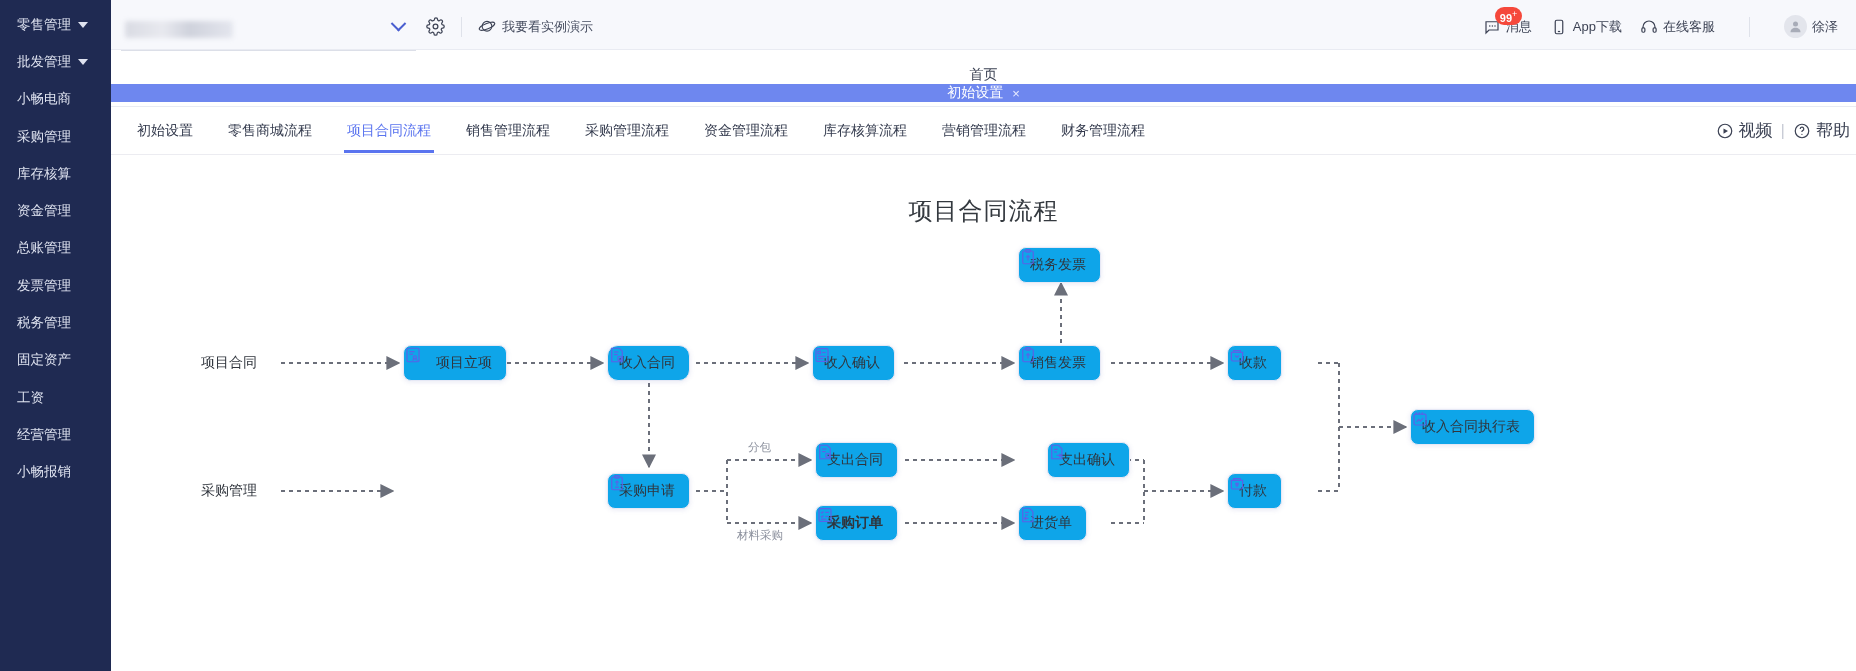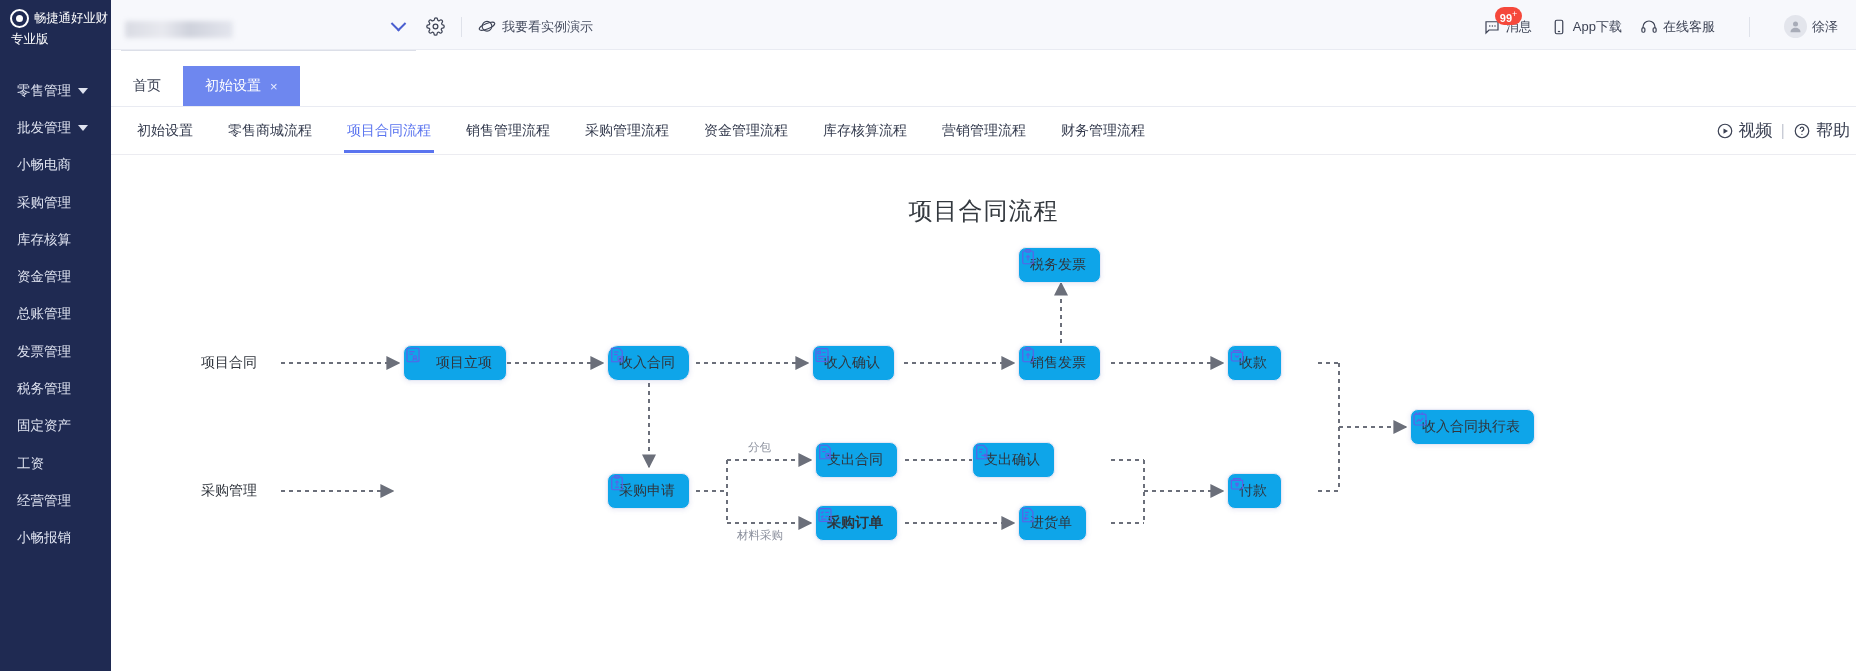"畅捷通好业财" div.logo-box { html: <div> <div> <div></div> <div>畅捷通好业财</div> </div> <div>专业版</div> </div> -> none }
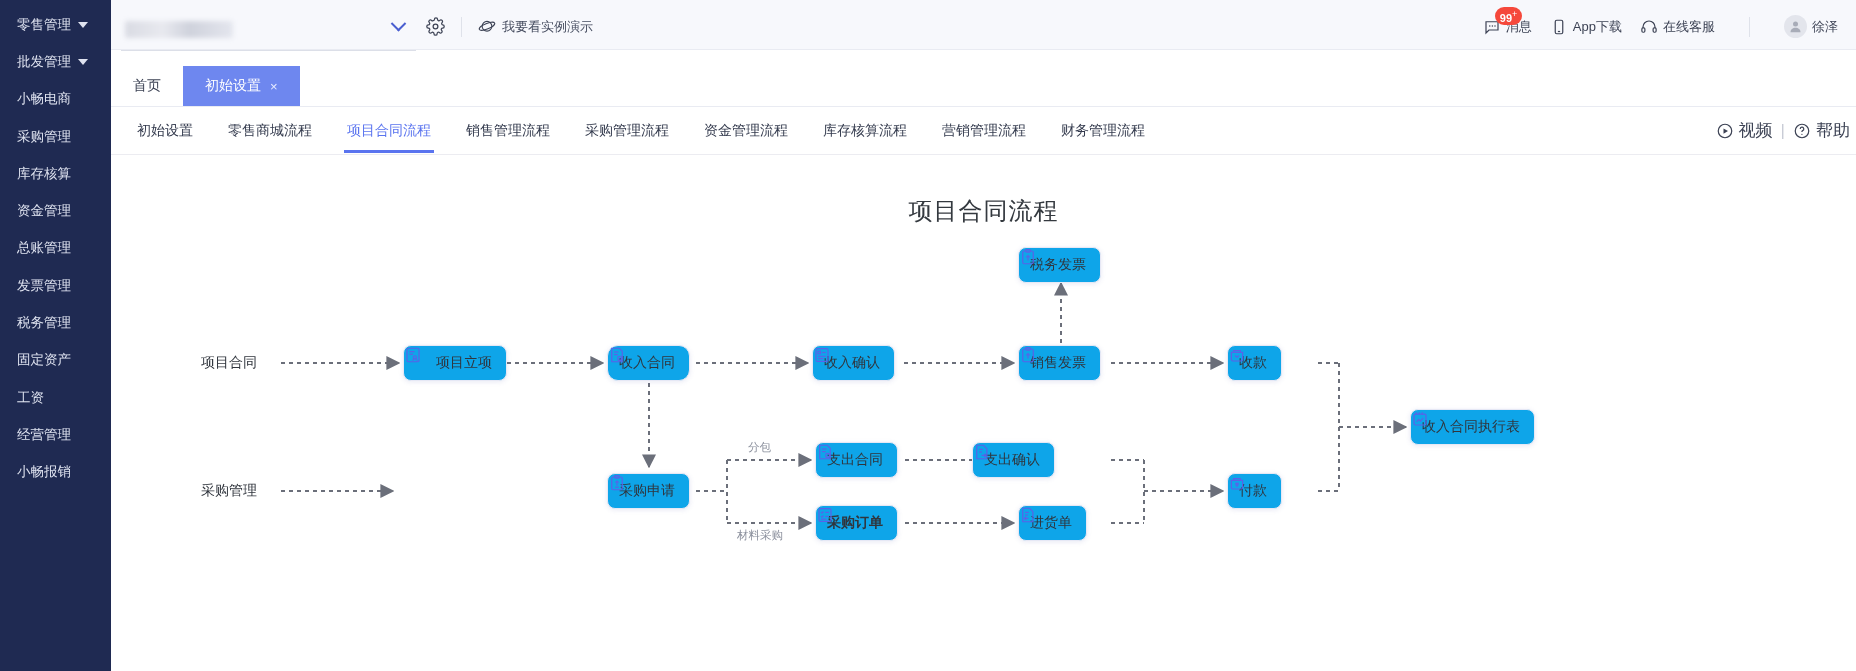"首页" .pagetabs { flex-direction: none -> column }
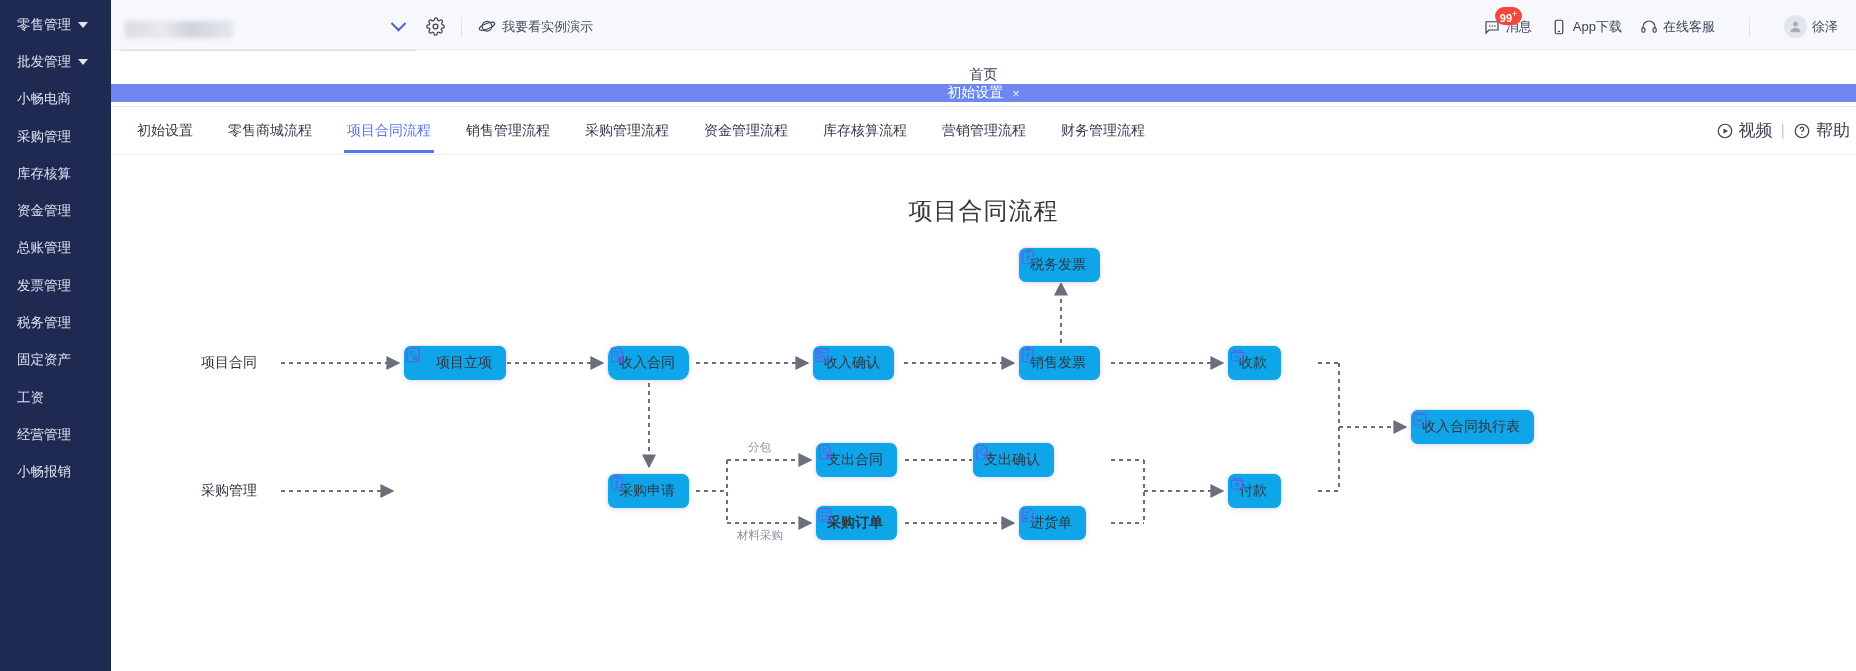"支出确认" div.node { left: 861px -> 936px }
